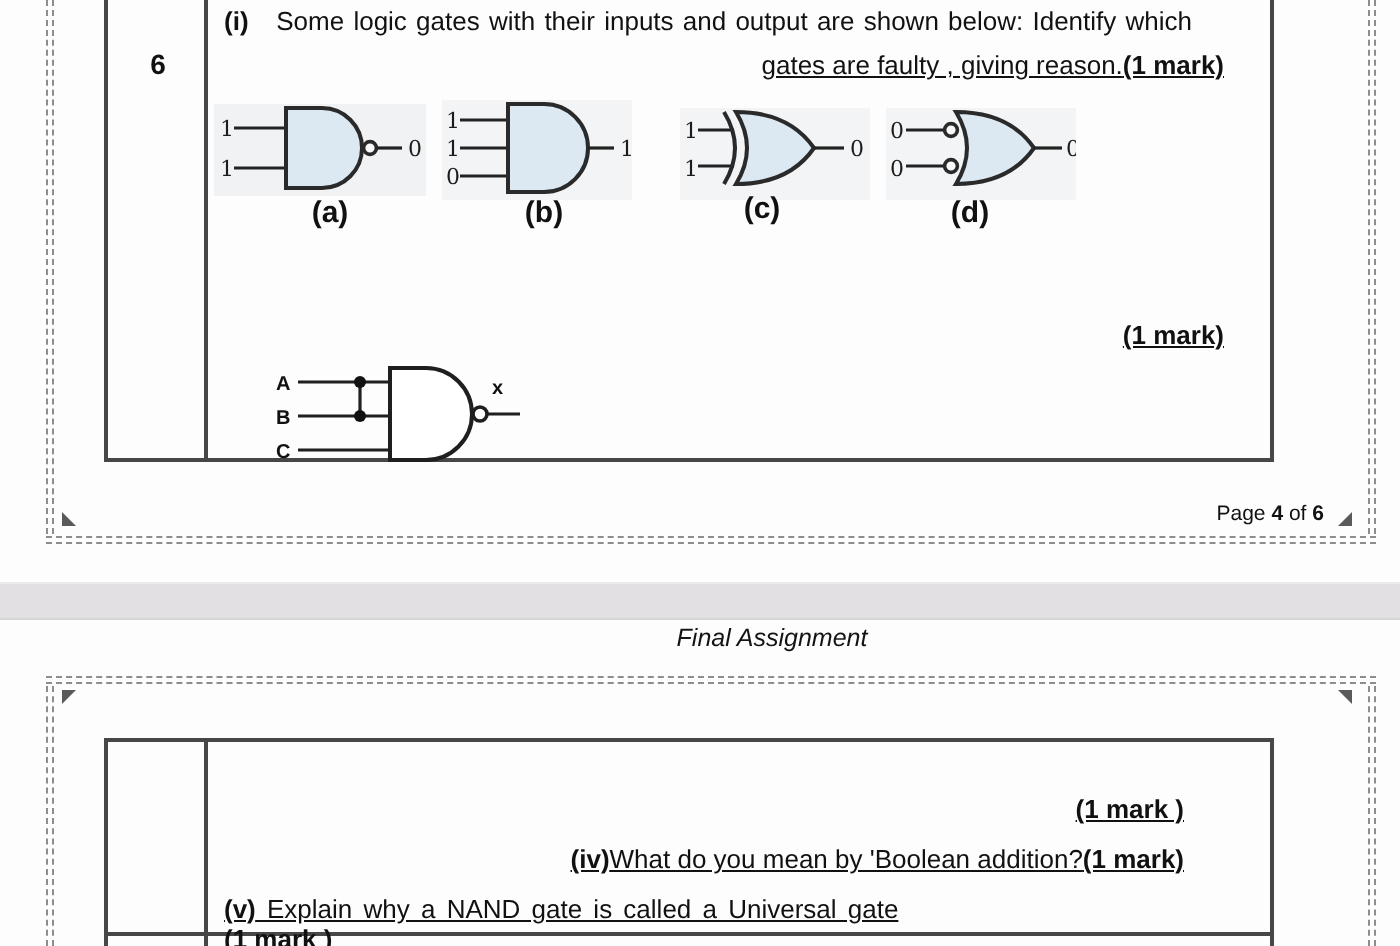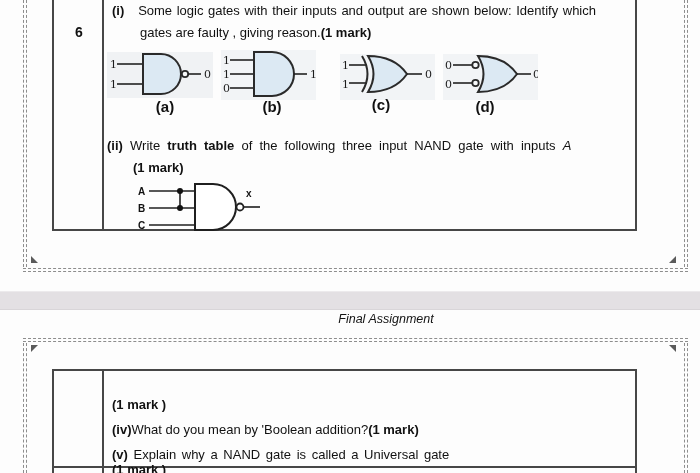"gates are faulty , giving" .flexline { justify-content: flex-start -> flex-end; text-decoration: none -> underline }
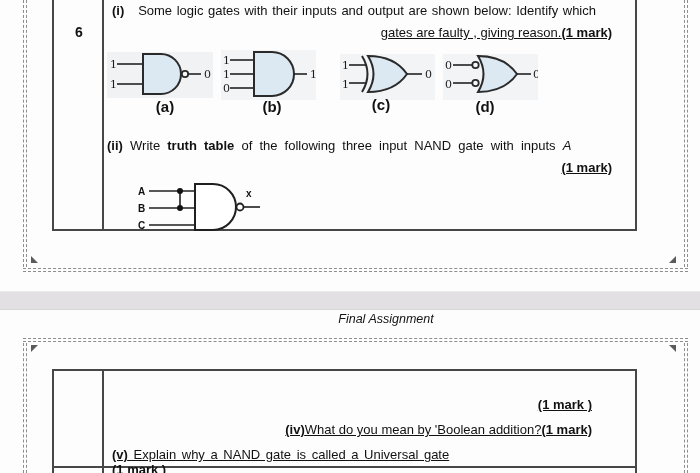"(ii) Write truth table of" div.abs { html: <div> <span>(ii)</span> <span>Write</span> <span>truth table</span> <span>of the following three input NAND gate with inputs</span> <span>A</span> </div> -> none }
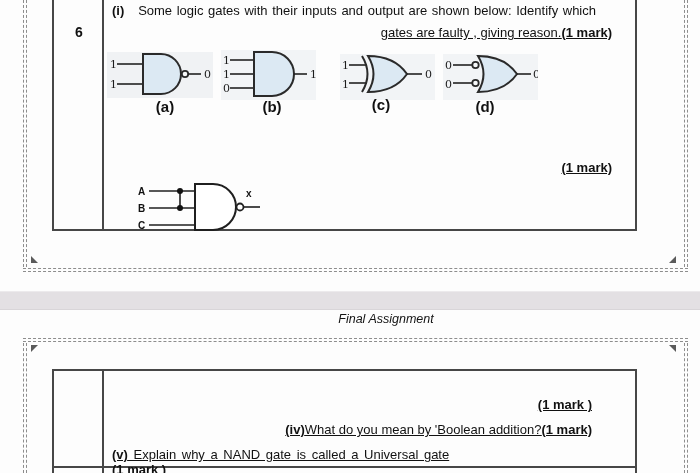"Page 4 of 6" div.abs { html: none -> <div> <span>Page</span> <span>4</span> <span>of</span> <span>6</span> </div> }
